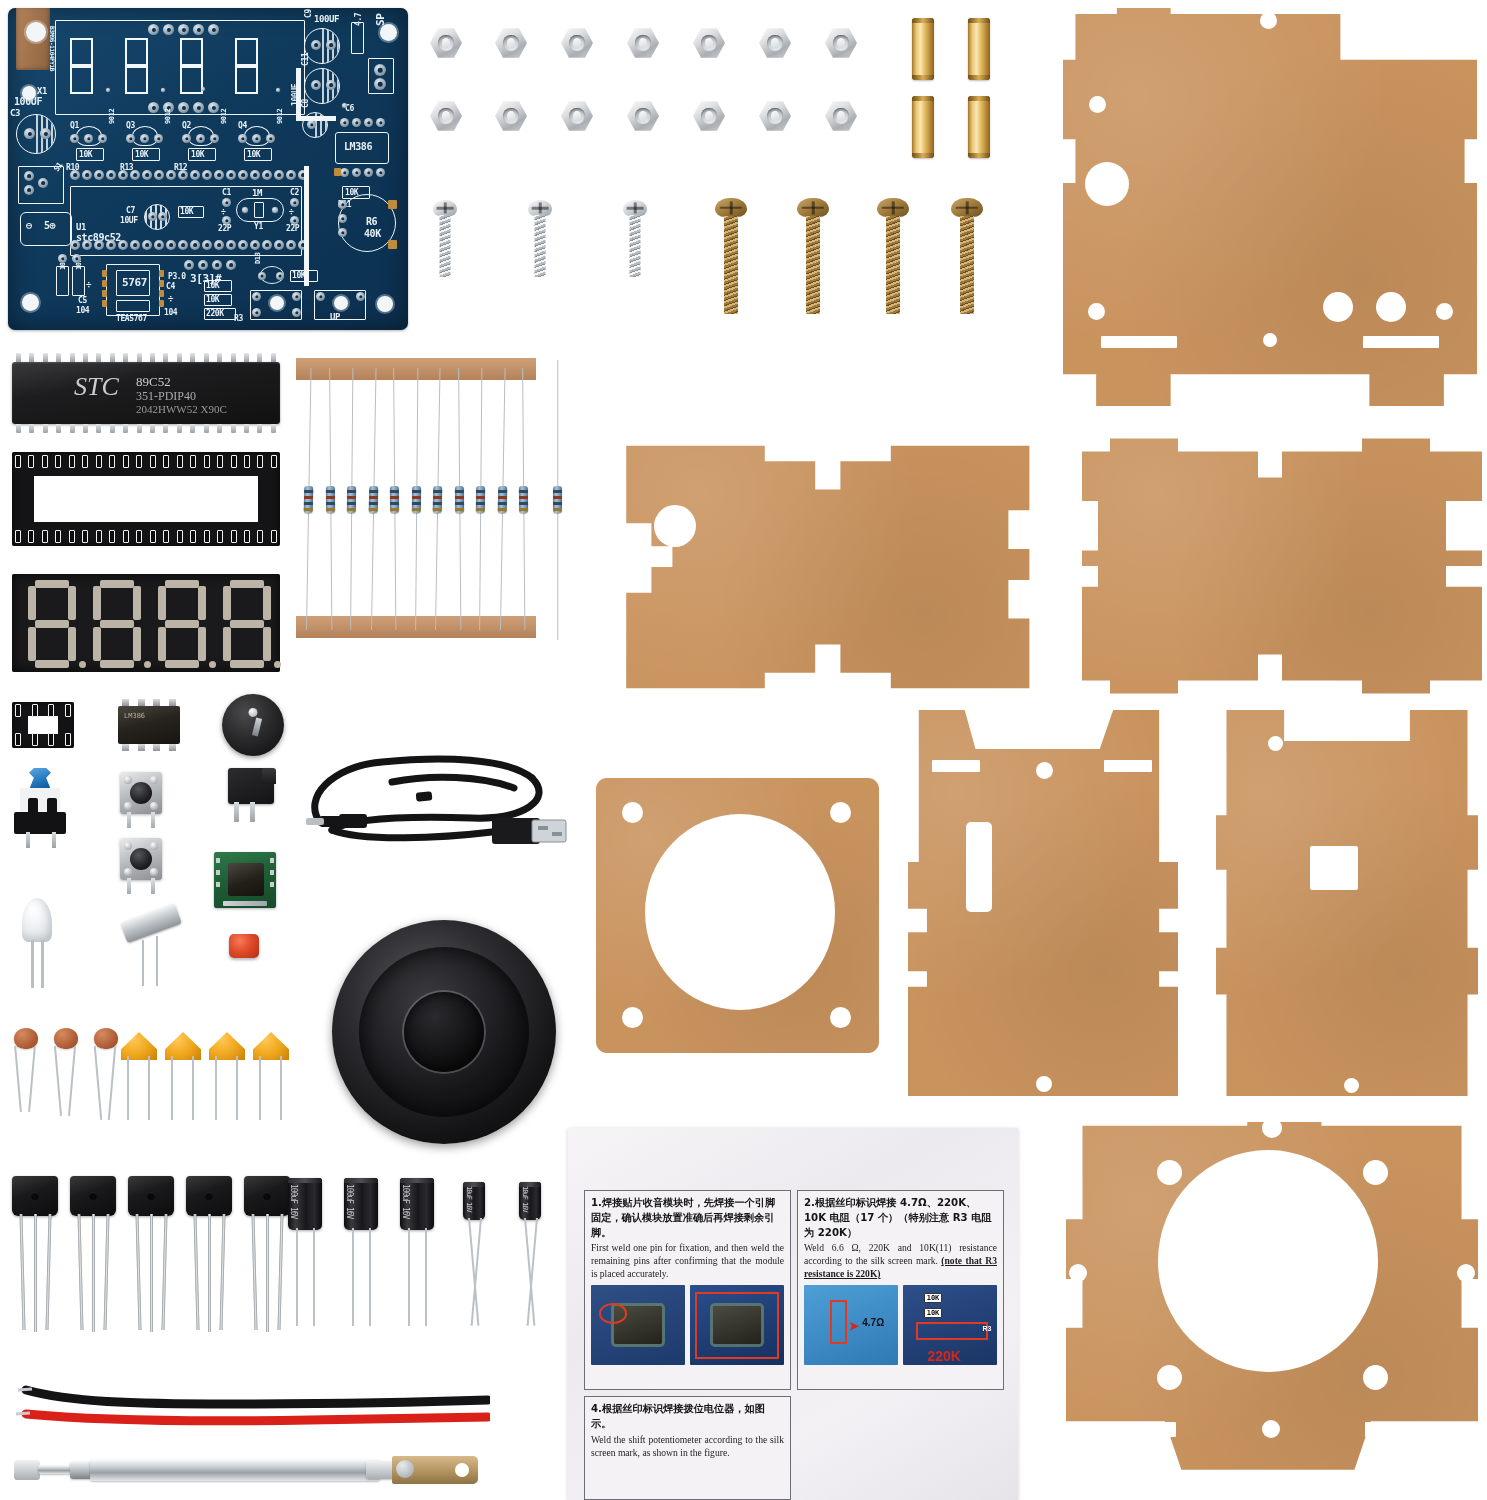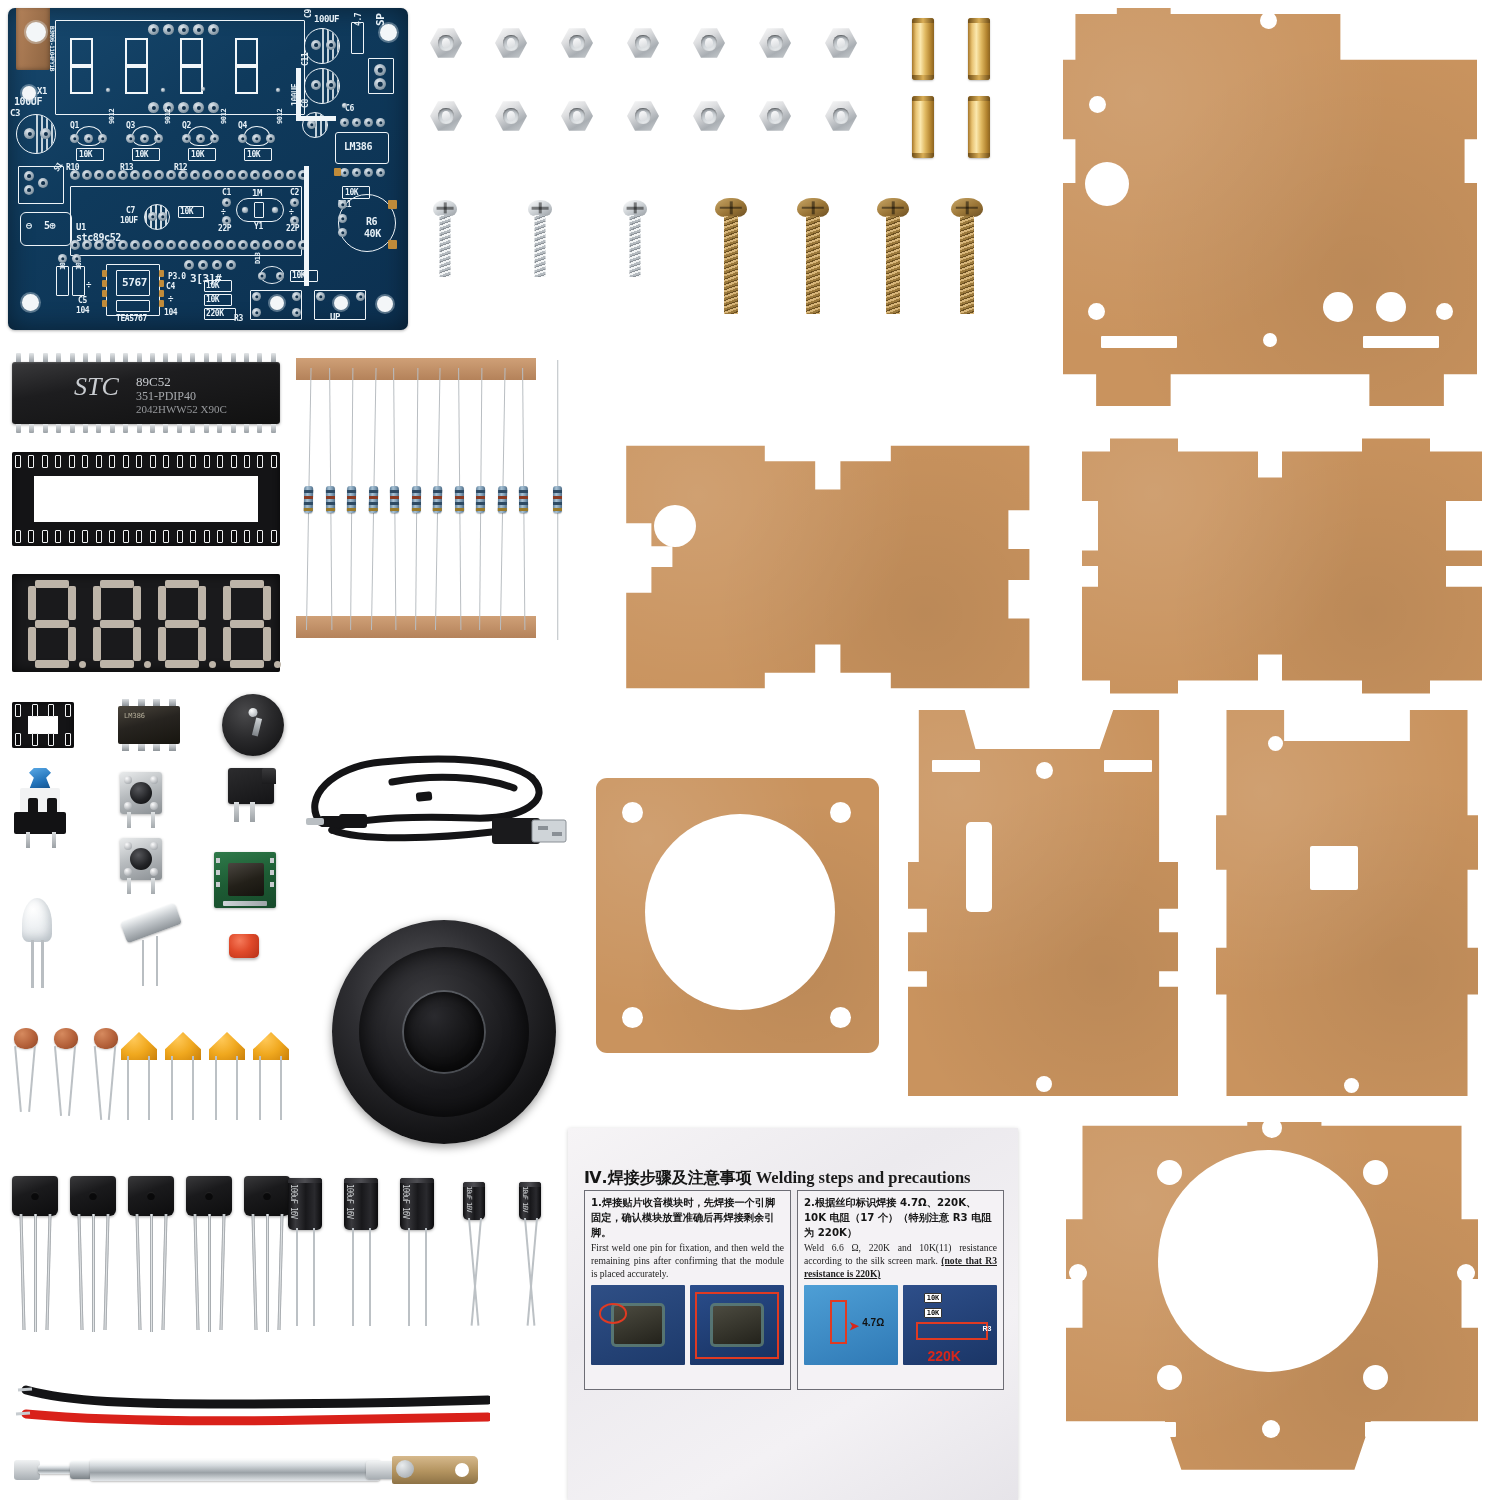"Ⅳ.焊接步骤及注意事项 Welding steps and" h1 { html: <h1> <span>Ⅳ.焊接步骤及注意事项</span> <span>Welding steps and precautions</span> </h1> -> none }
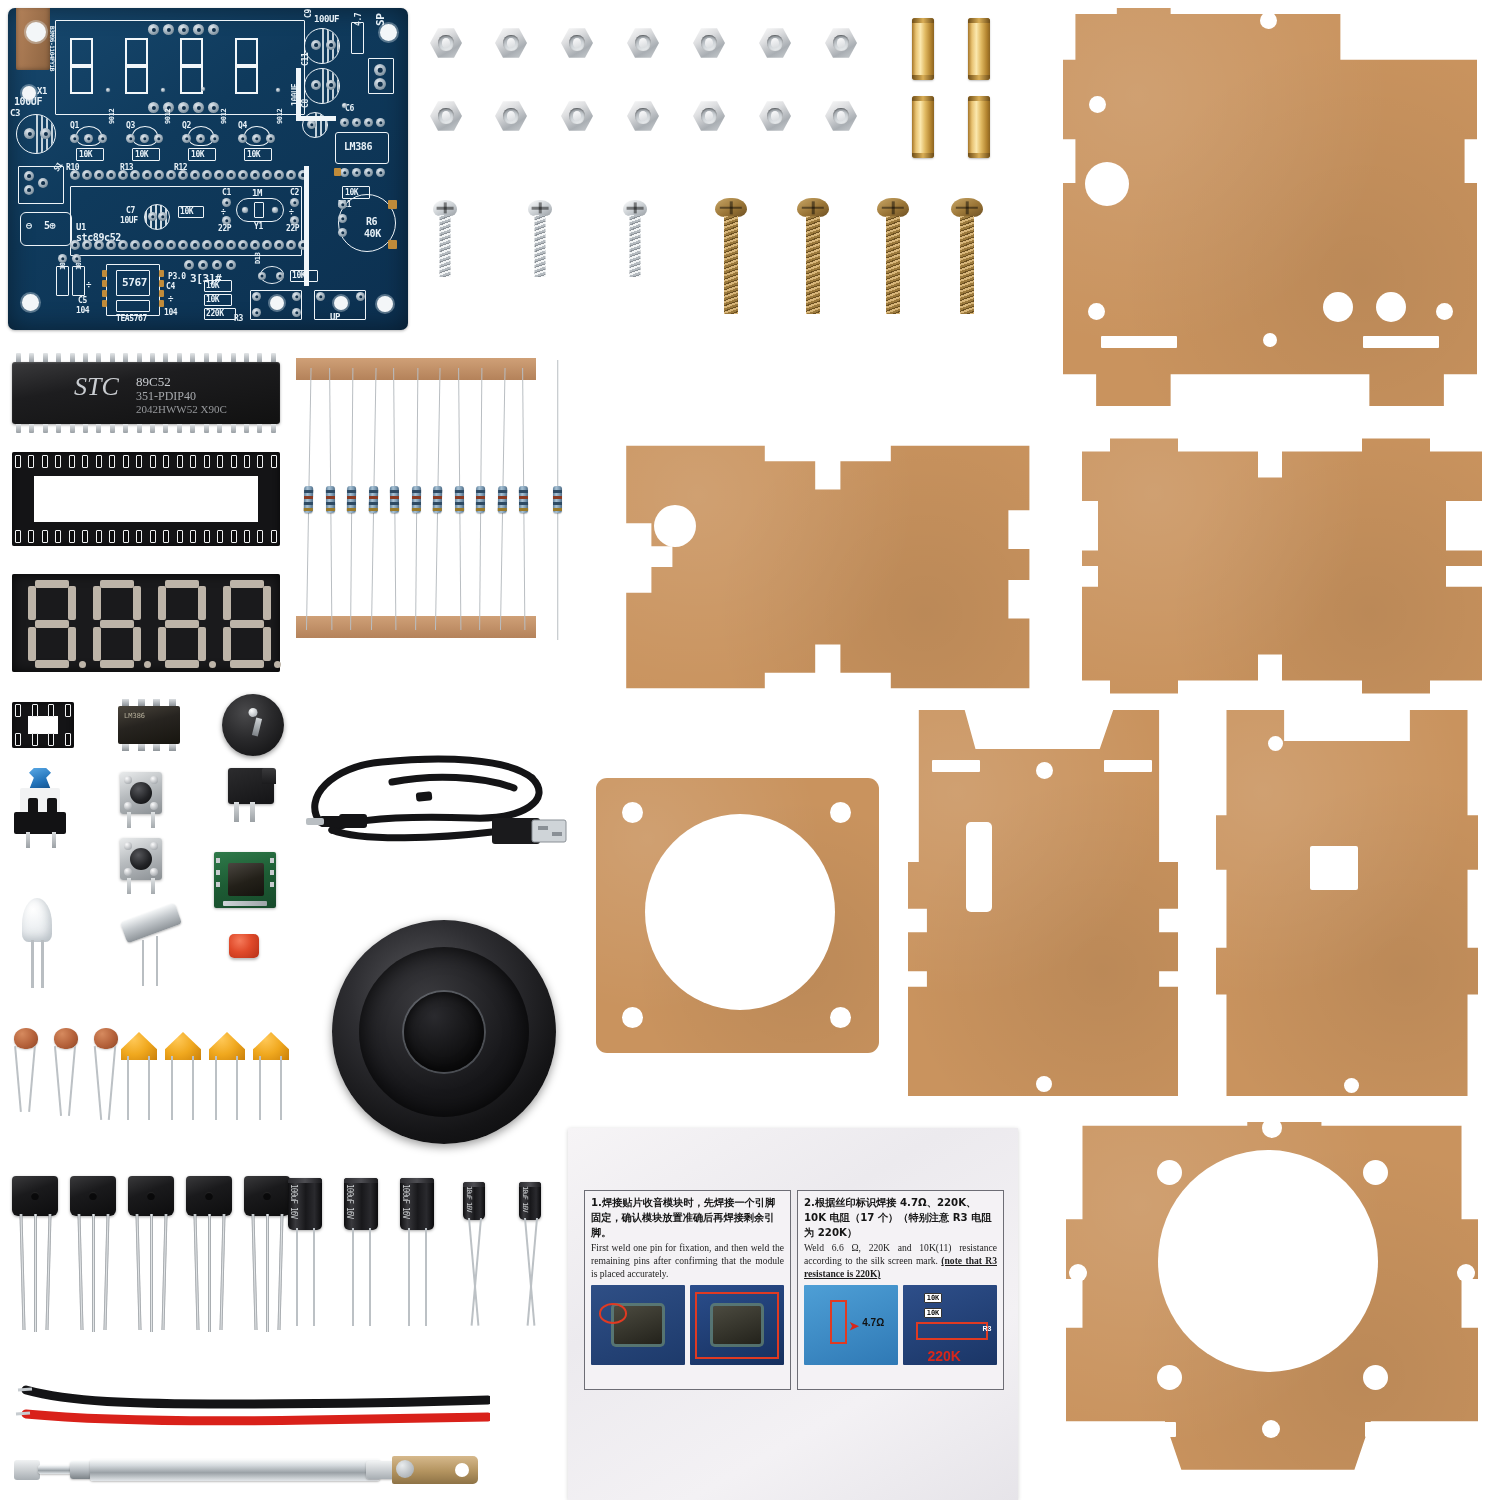"4.根据丝印标识焊接拨位电位器，如图示。" div.cell { html: none -> <div> <div>4.根据丝印标识焊接拨位电位器，如图示。</div> <div>Weld the shift potentiometer according to the silk screen mark, as shown in the figure.</div> </div> }
